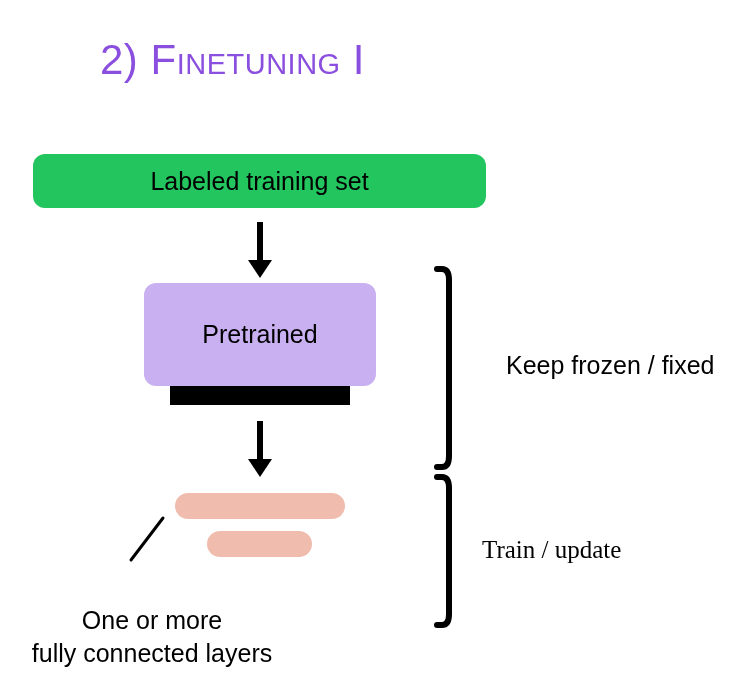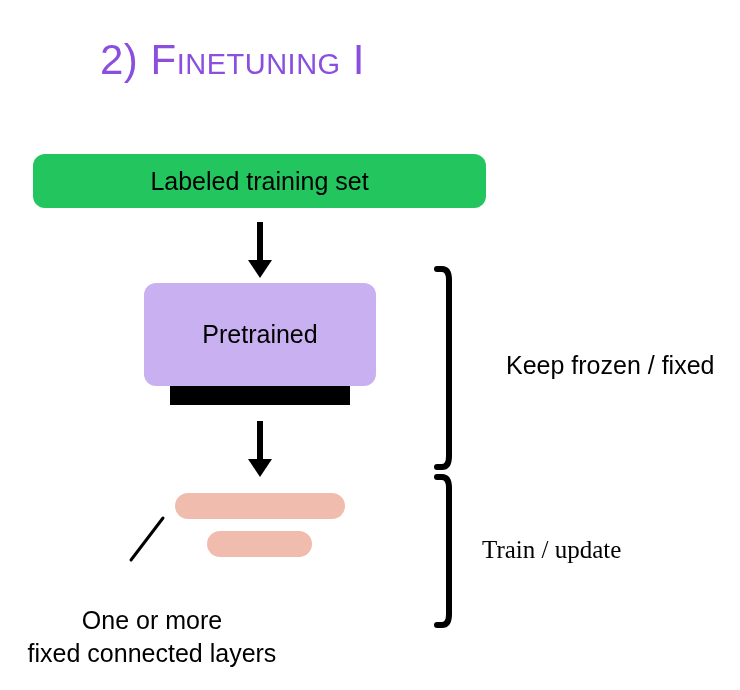"fixed connected layers" span.caption-line { text: fixed -> fully }
